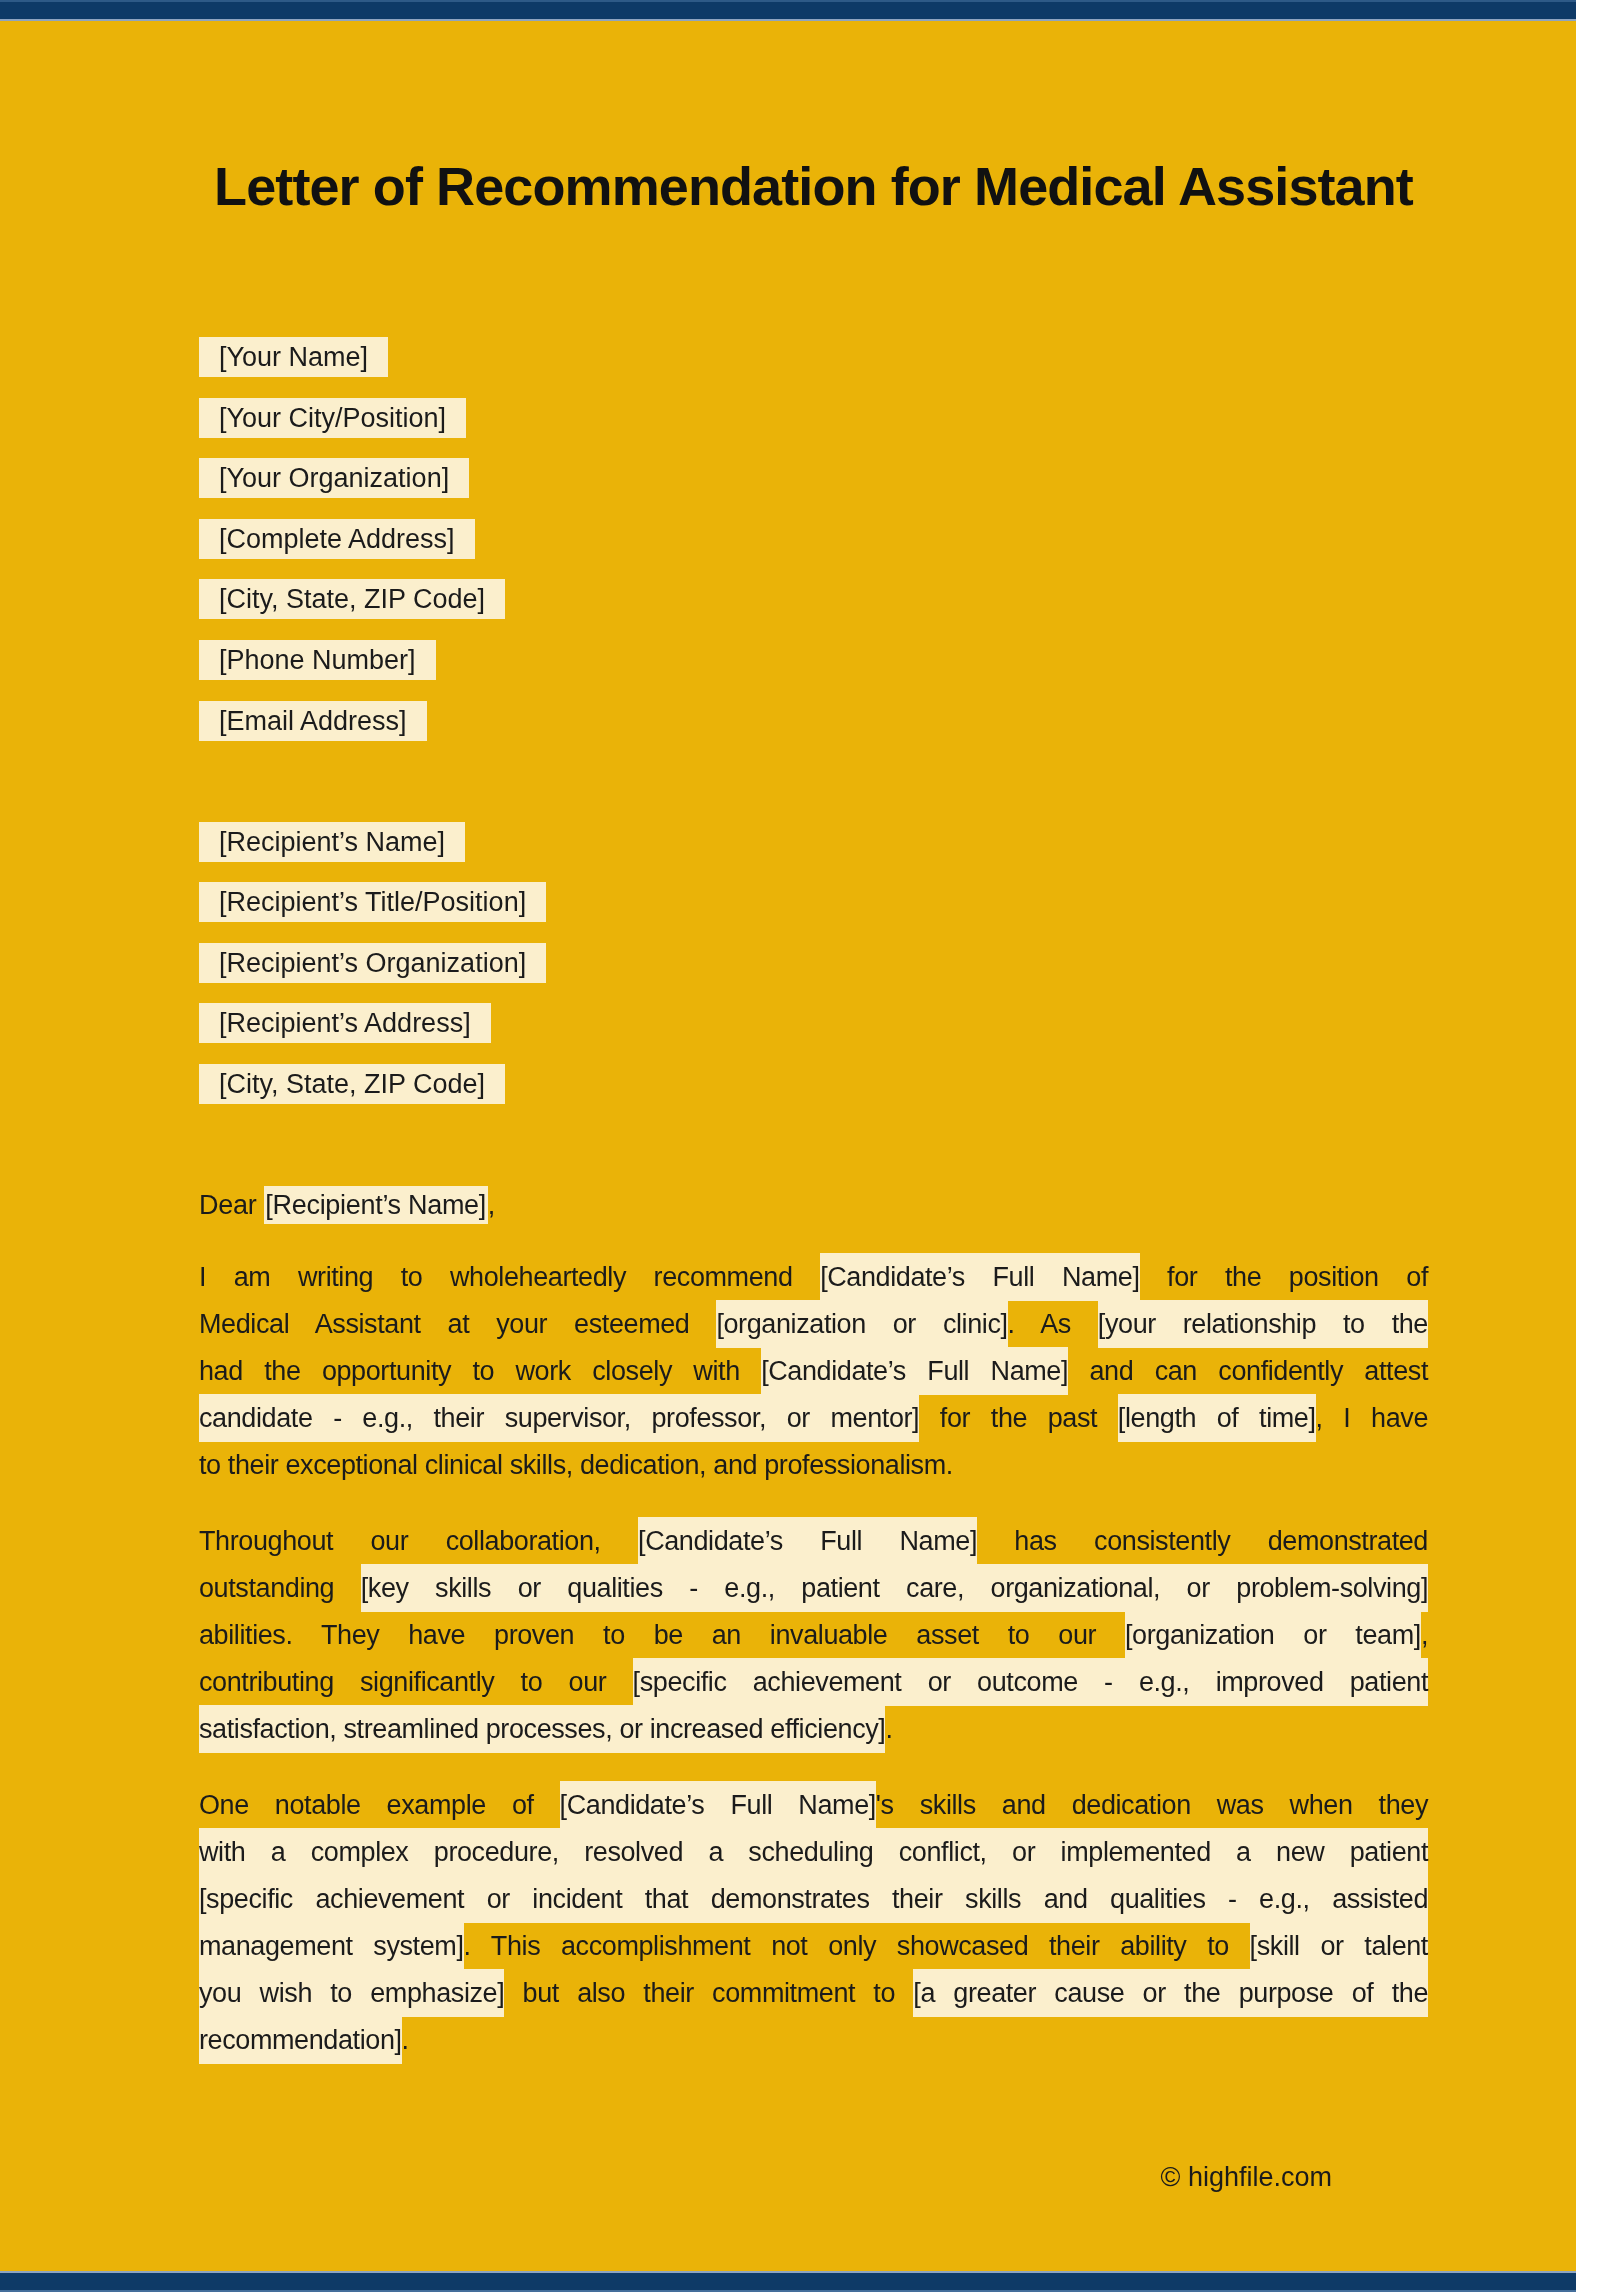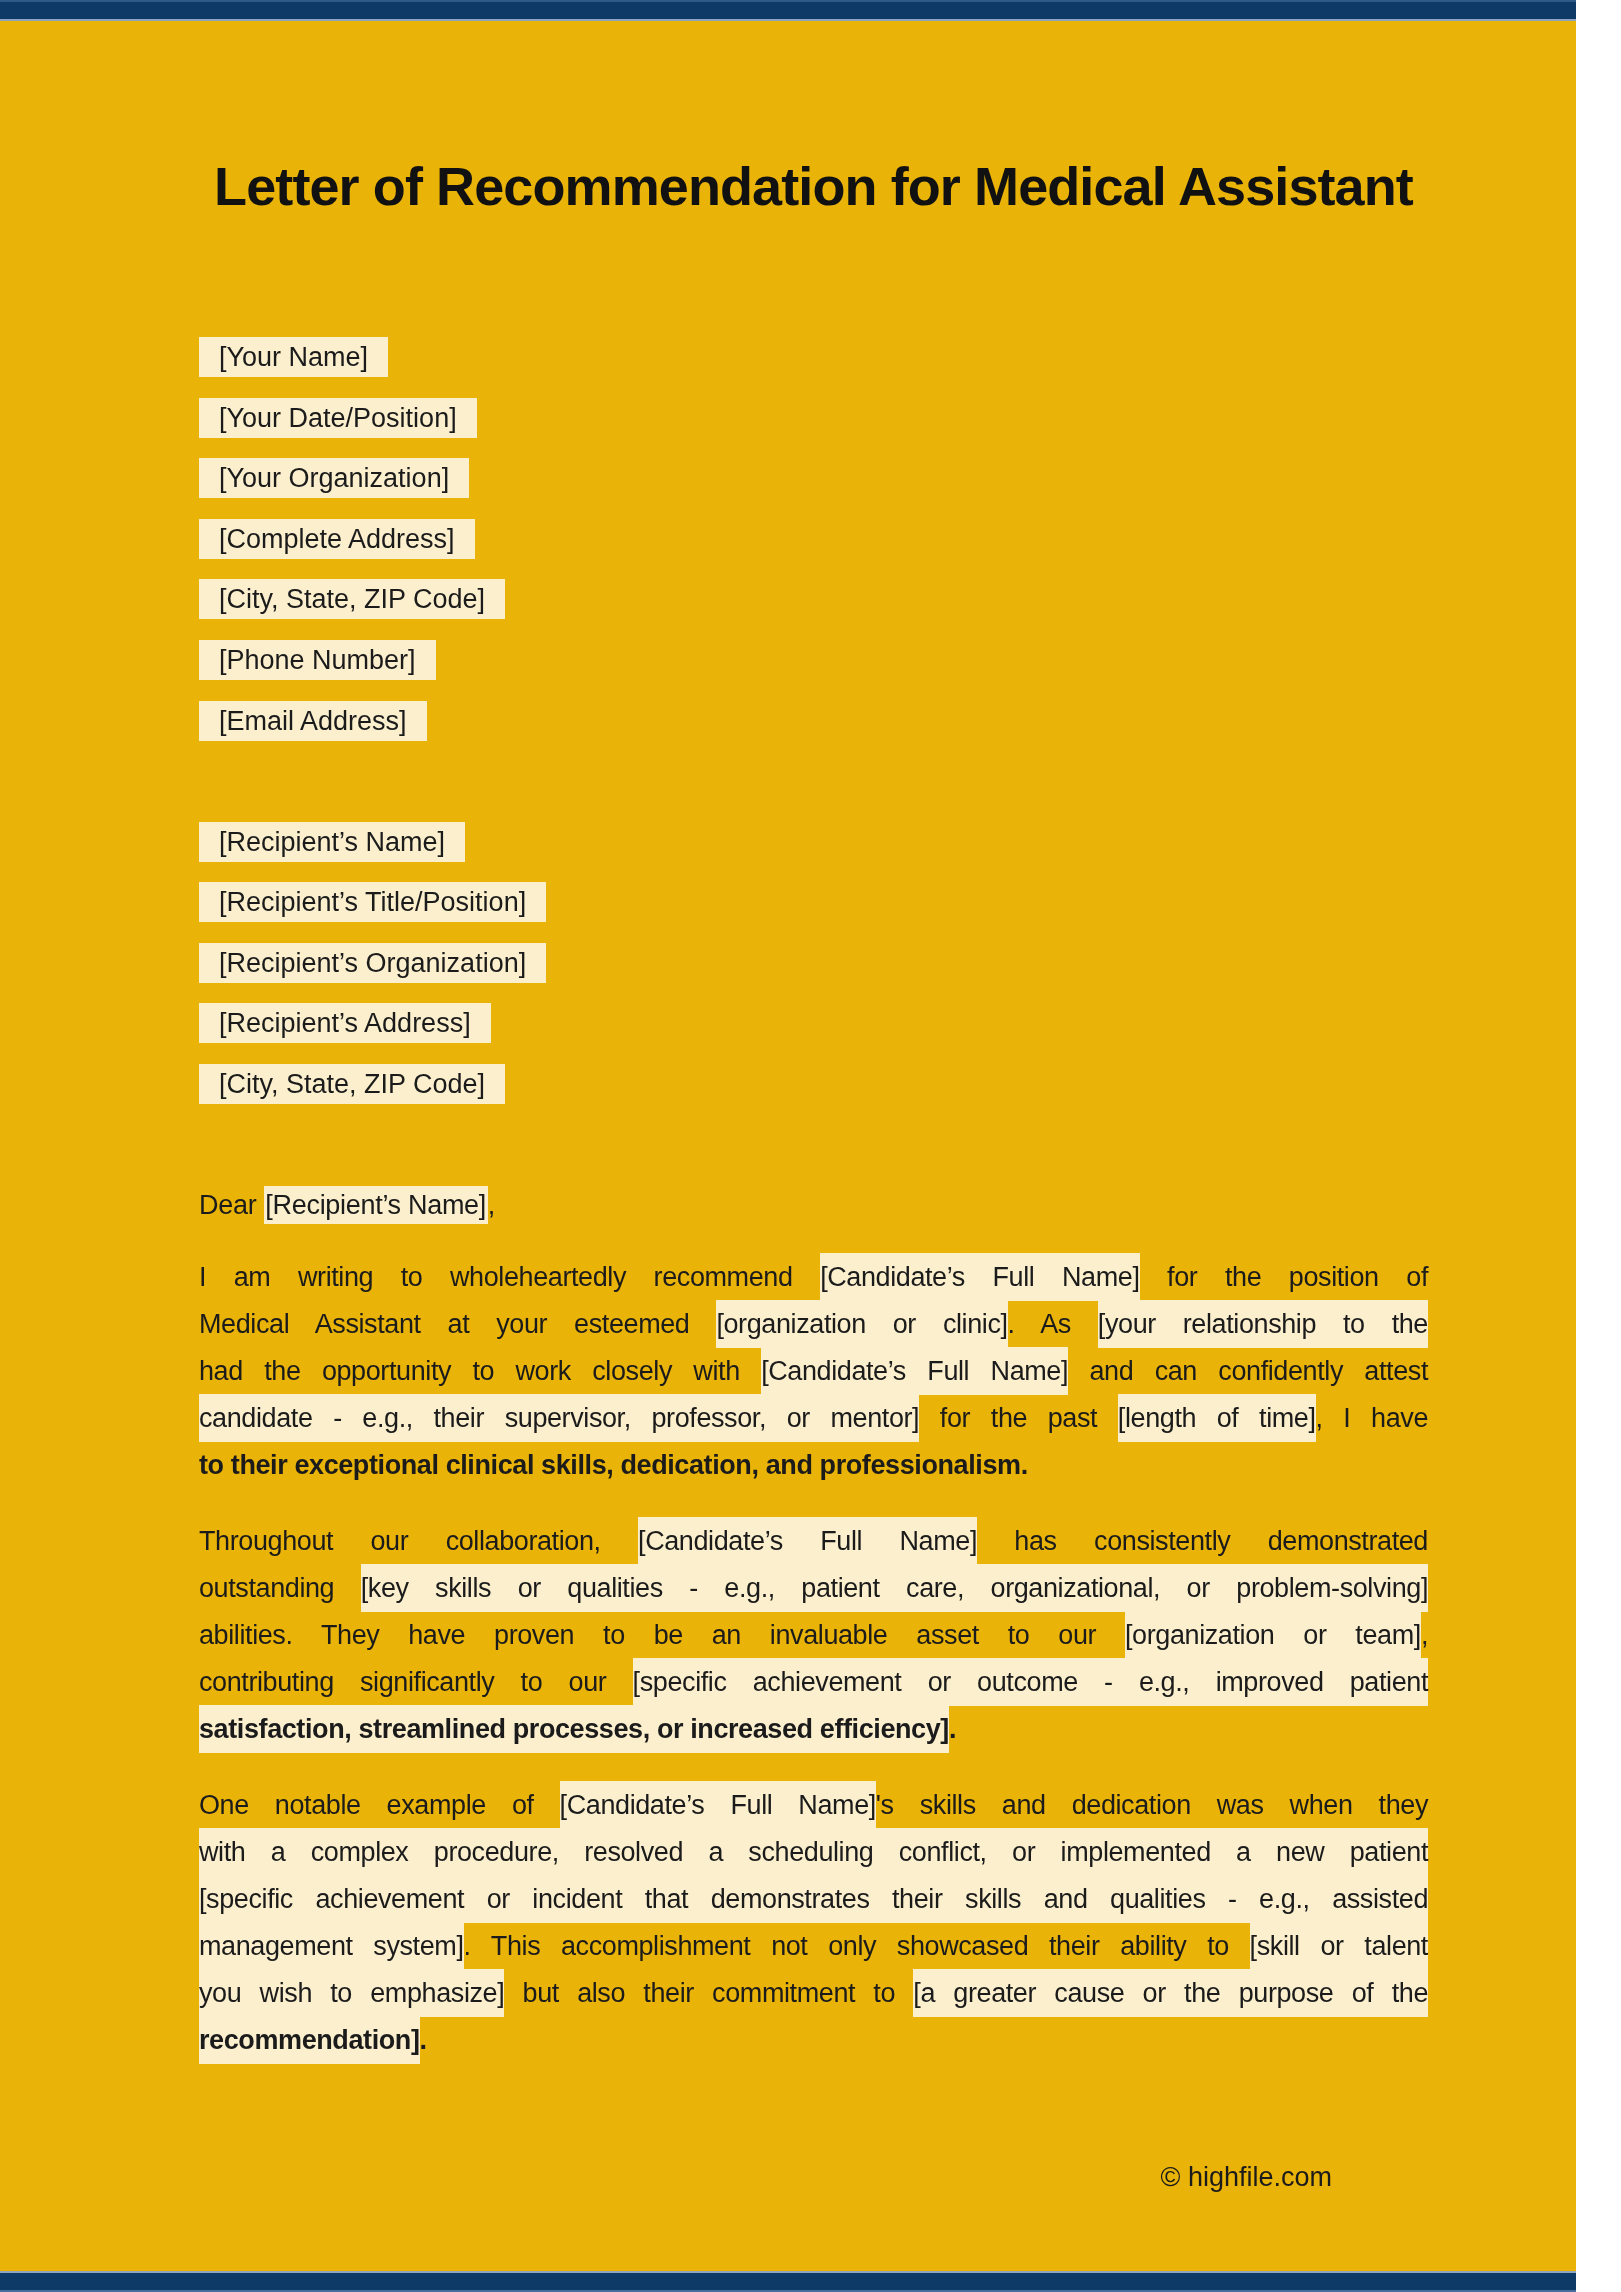"[Your Date/Position]" span.hl { text: Date/Position -> City/Position }
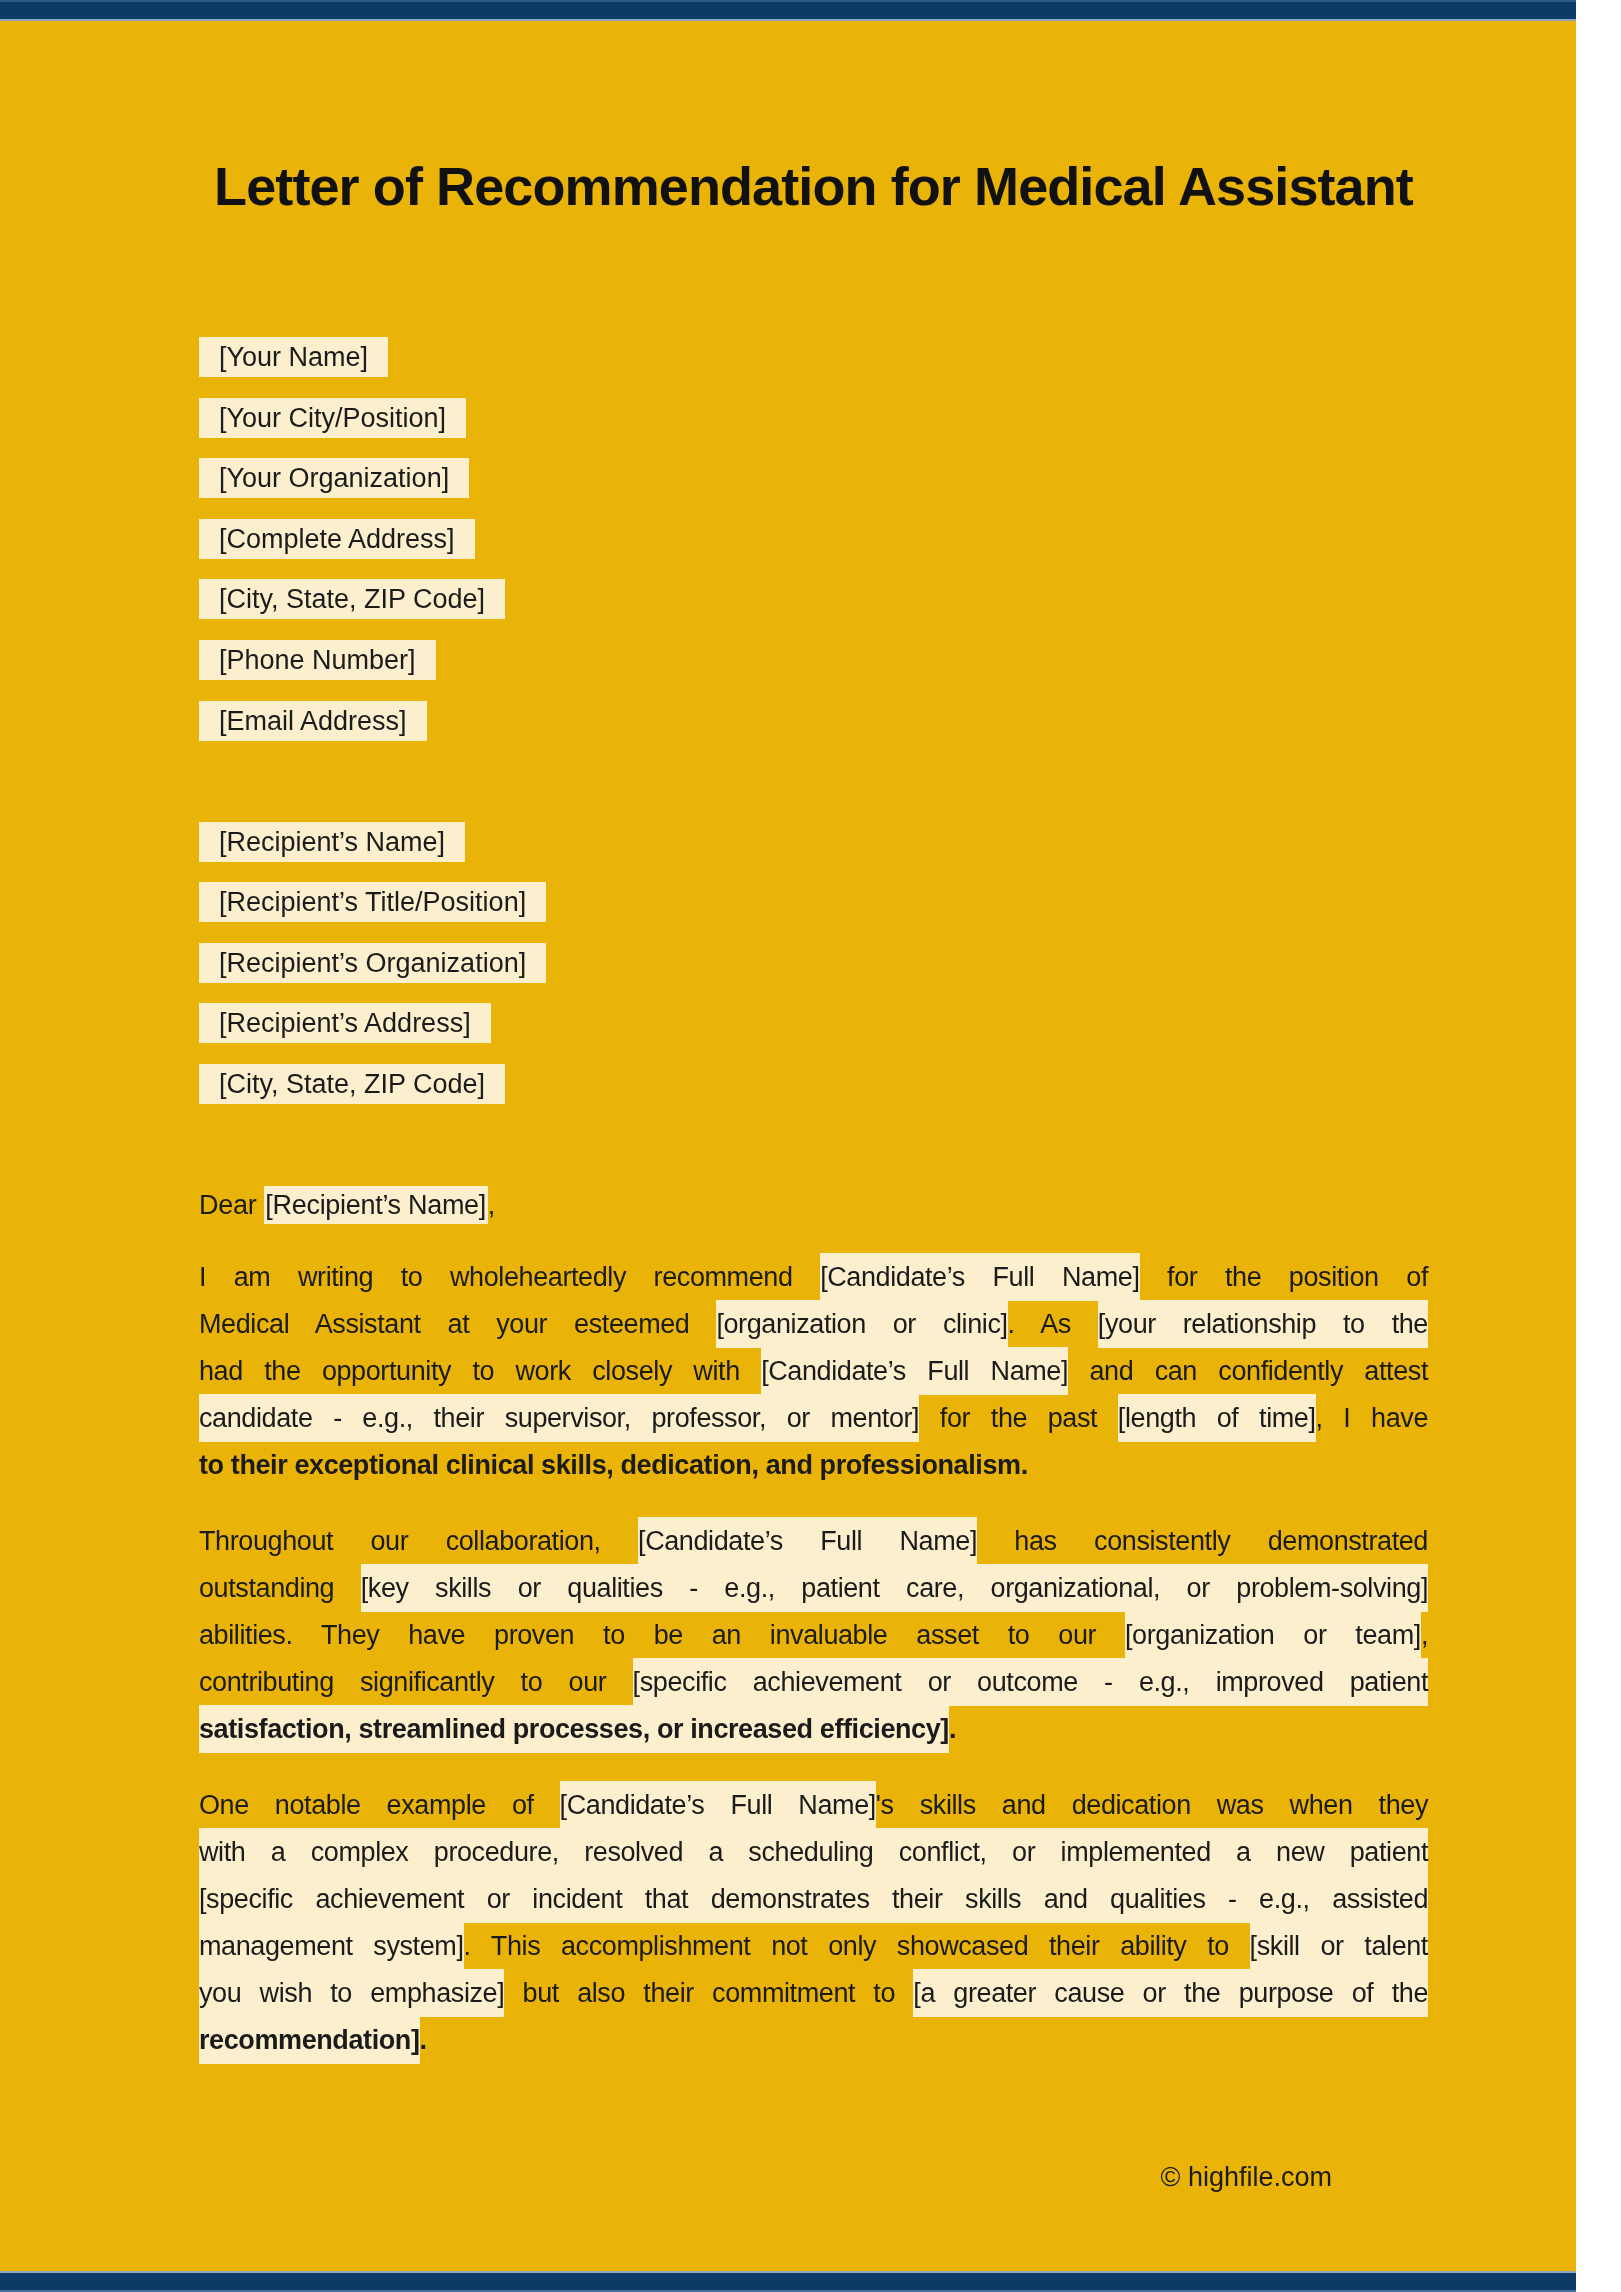"to their exceptional clinical skills," .p-line.last { font-weight: bold -> none }
